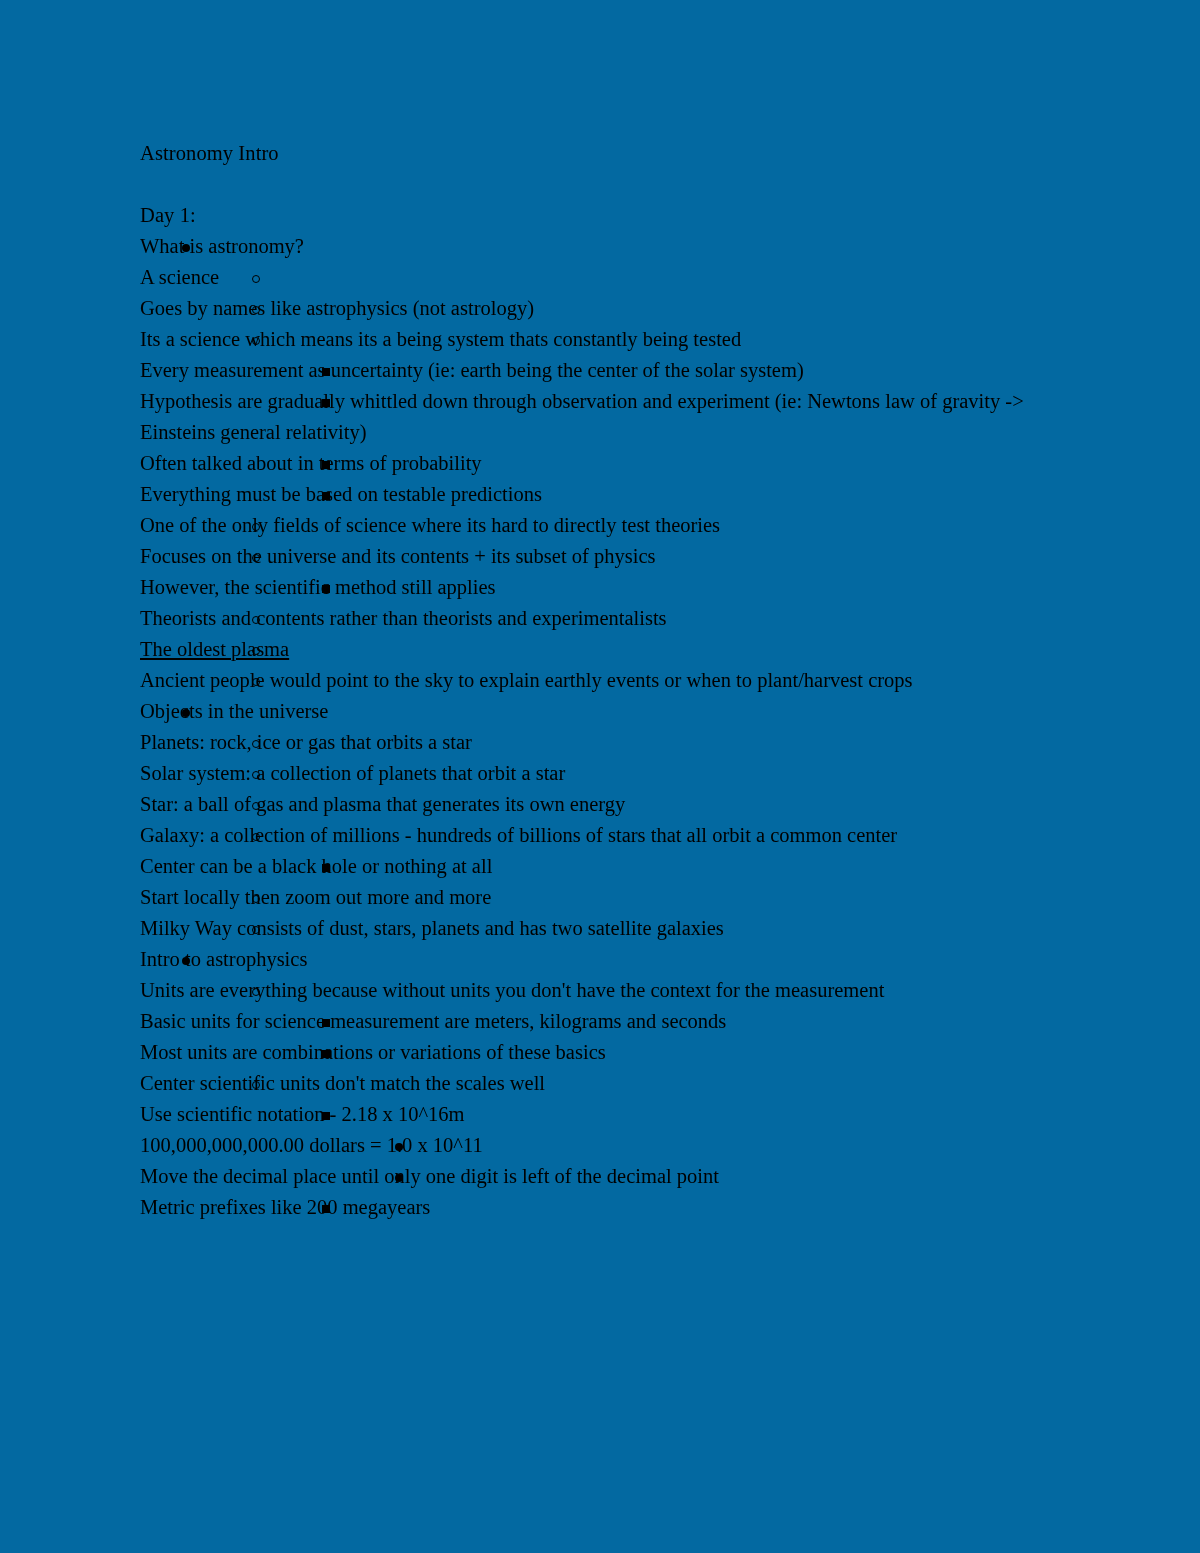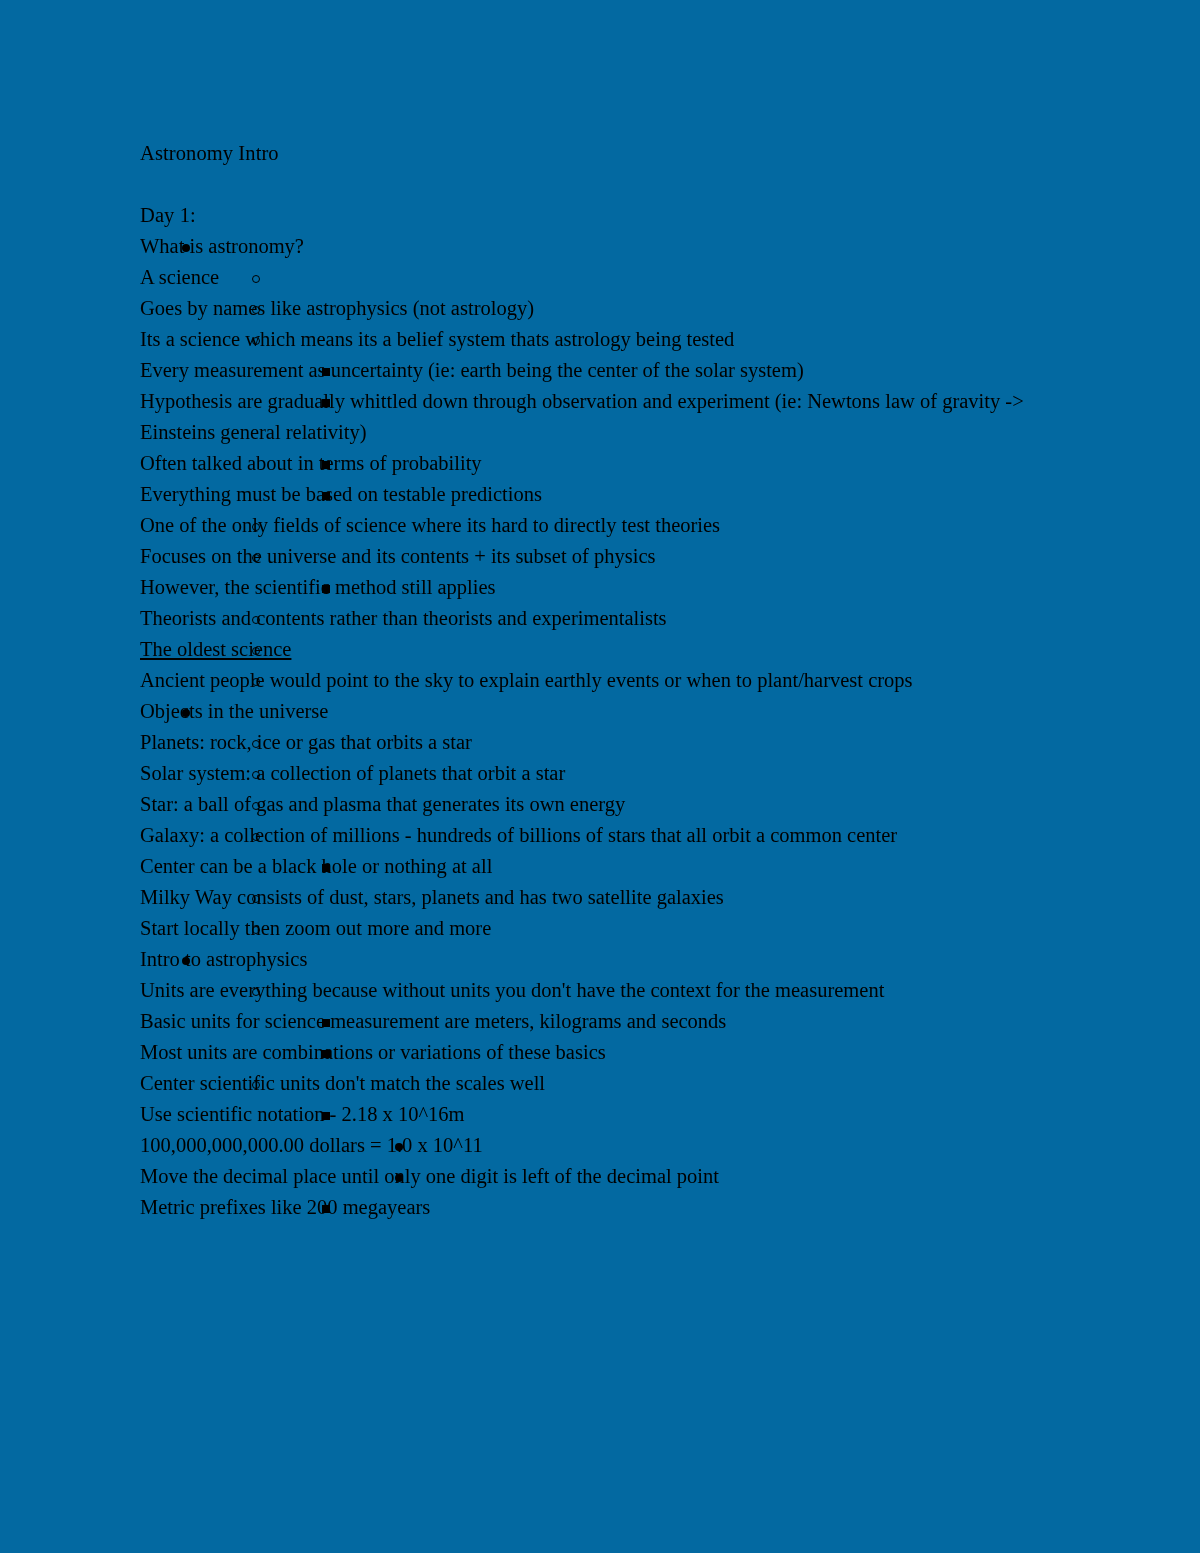"Its a science which means" span.txt { text: belief system thats astrology -> being system thats constantly }
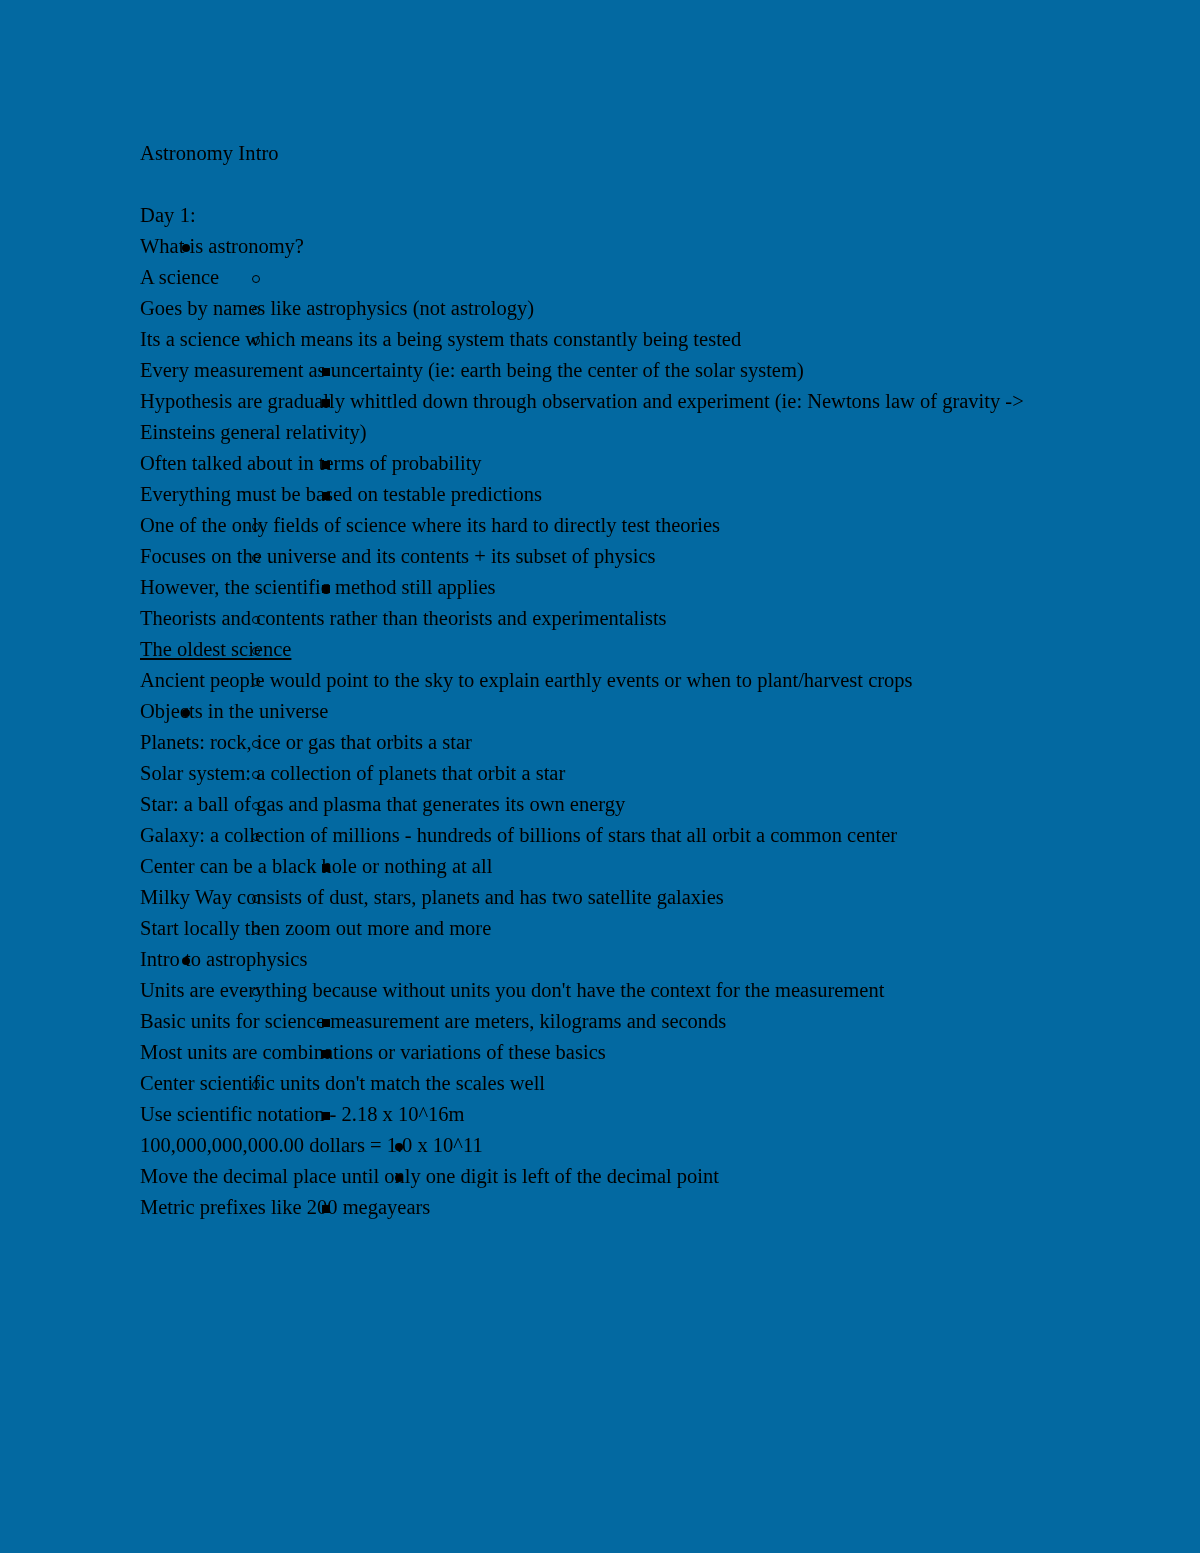"The oldest science" span.txt { text: science -> plasma }
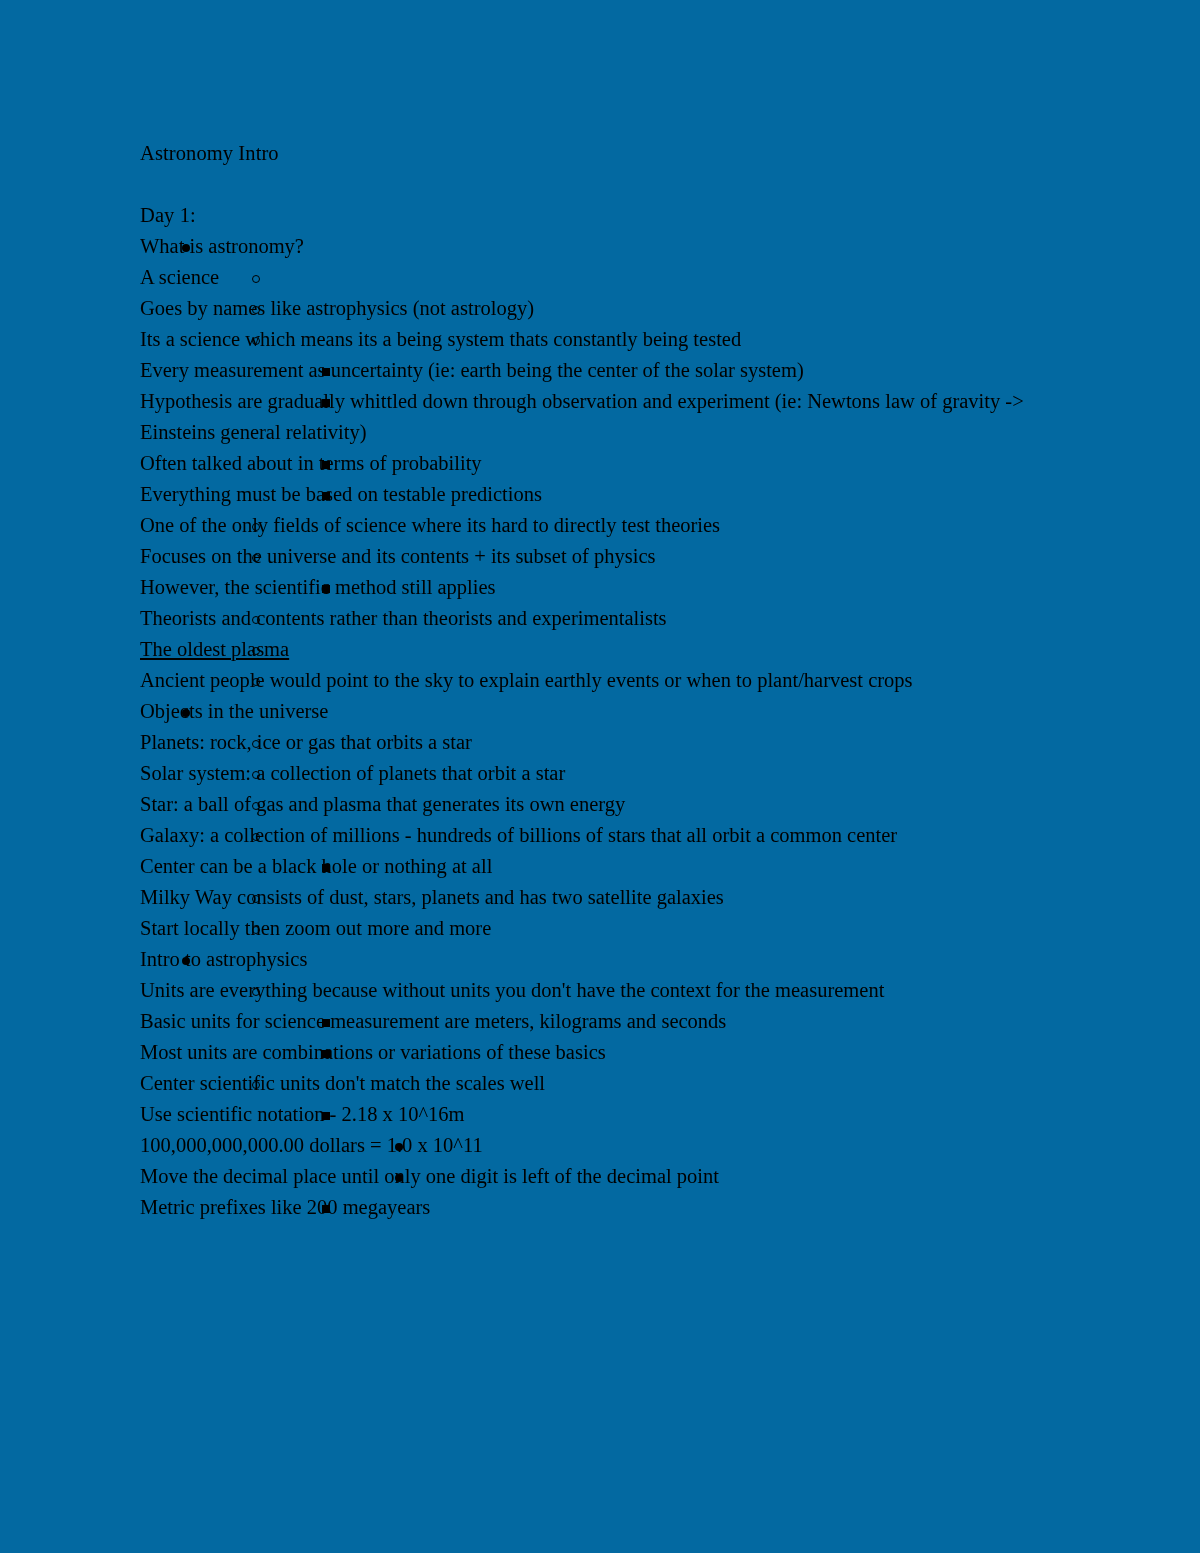"Milky Way consists of dust," li.item { order: before "Start locally then zoom out" -> after "Start locally then zoom out" }
